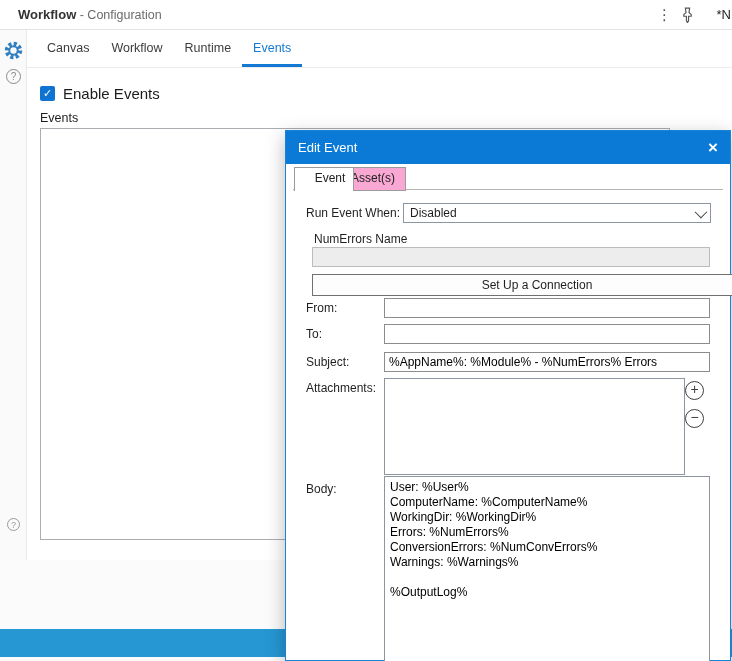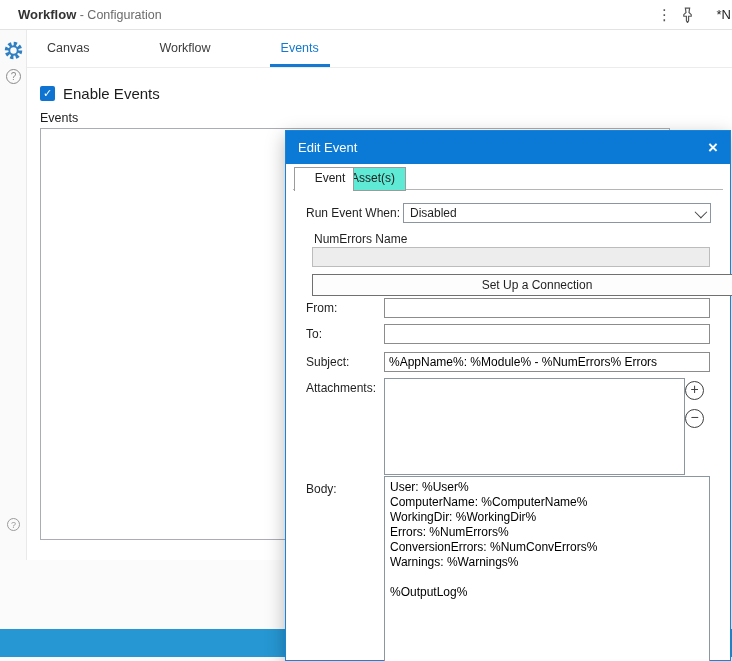"Canvas" .tabstrip { gap: 48px -> none }
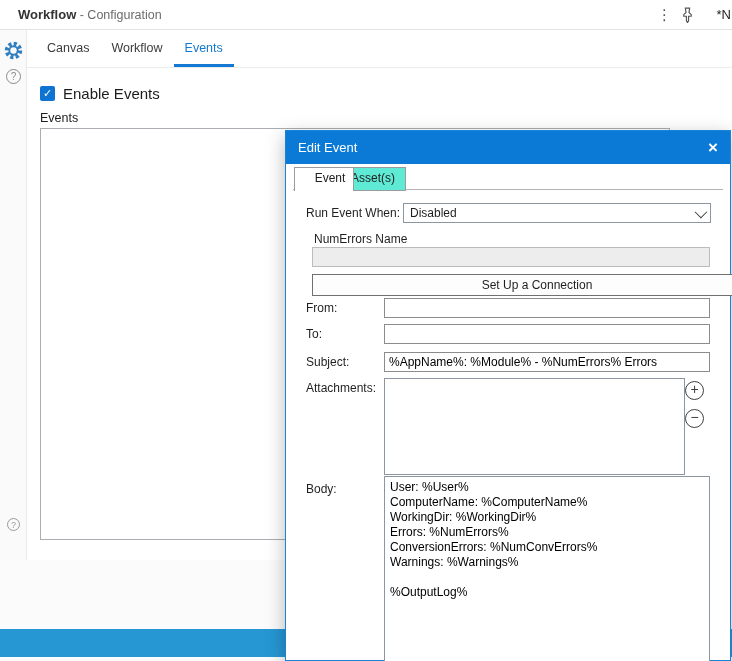"Runtime" div.tab { html: none -> <div>Runtime</div> }
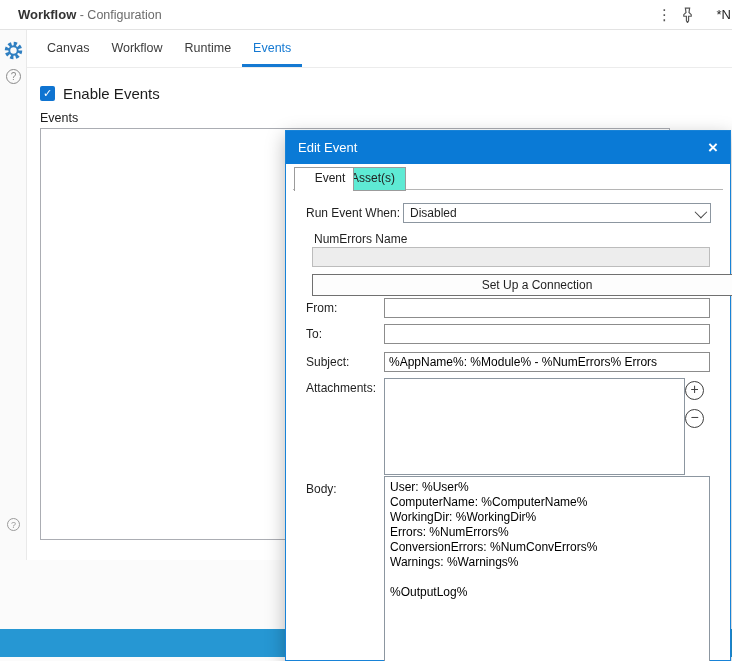"Asset(s)" .dtab { background: #5eead4 -> #f9a8d4 }
